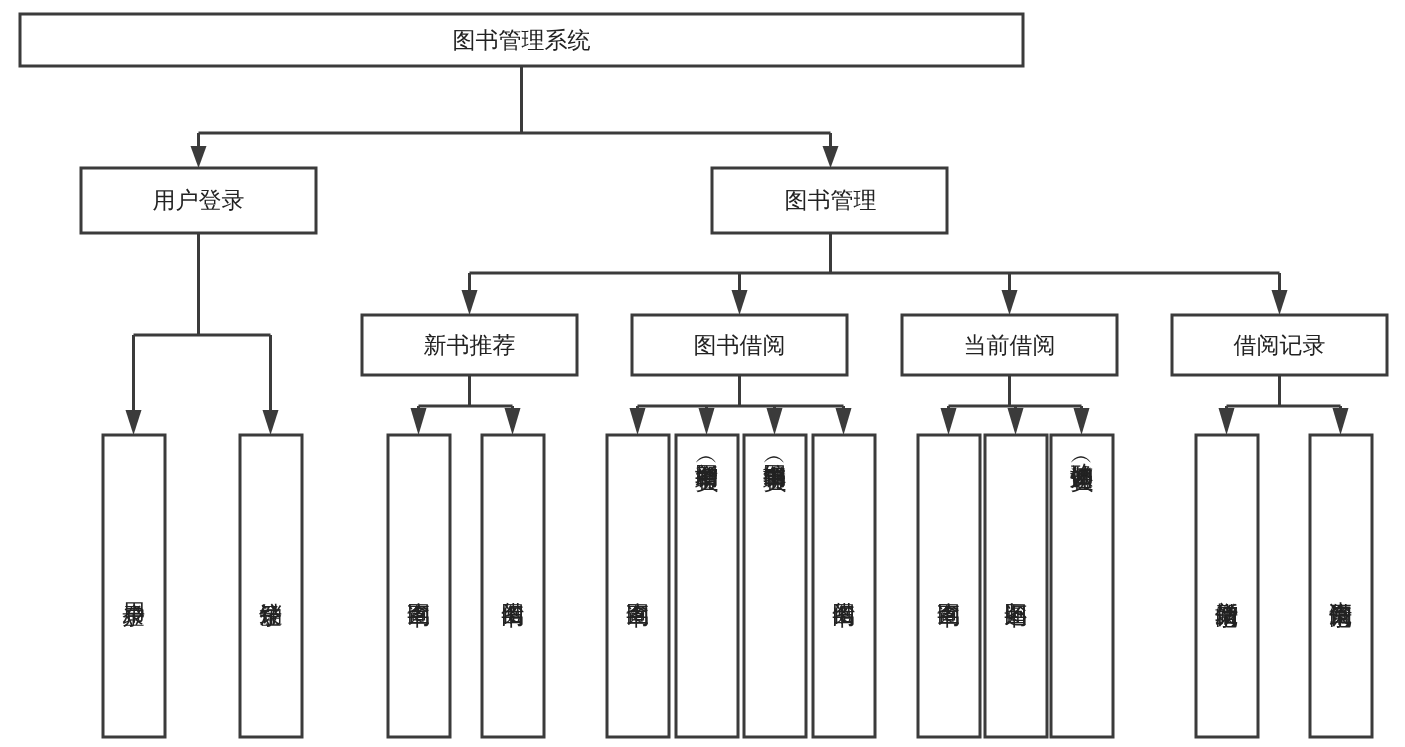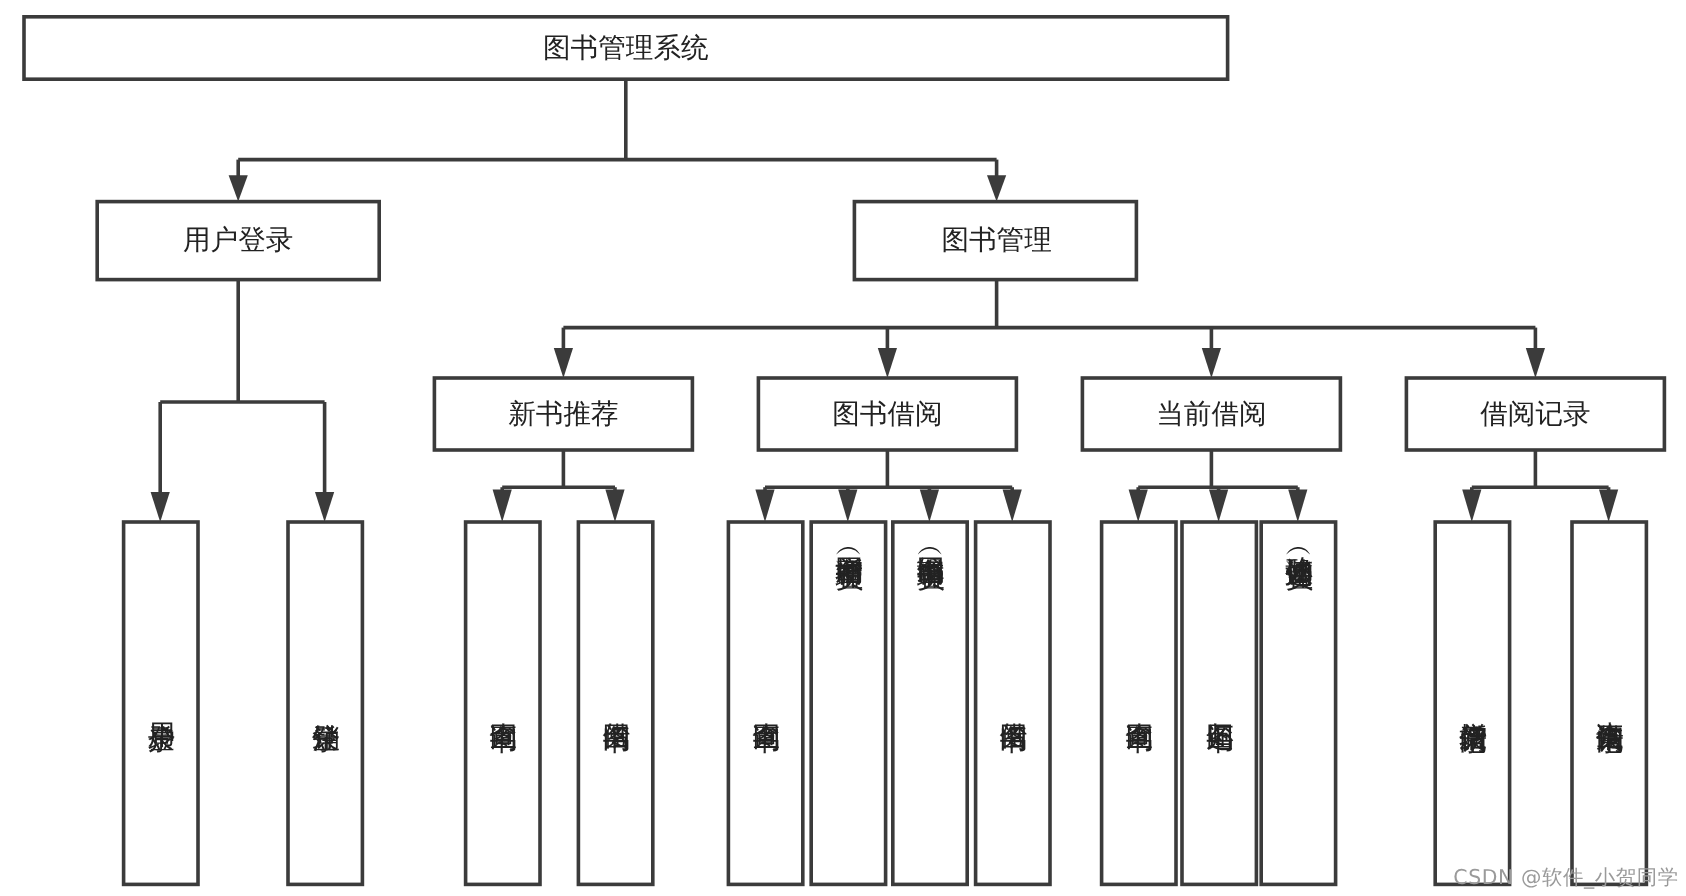"CSDN @软件_小贺同学" div.watermark { html: <div>CSDN @软件_小贺同学</div> -> none }
